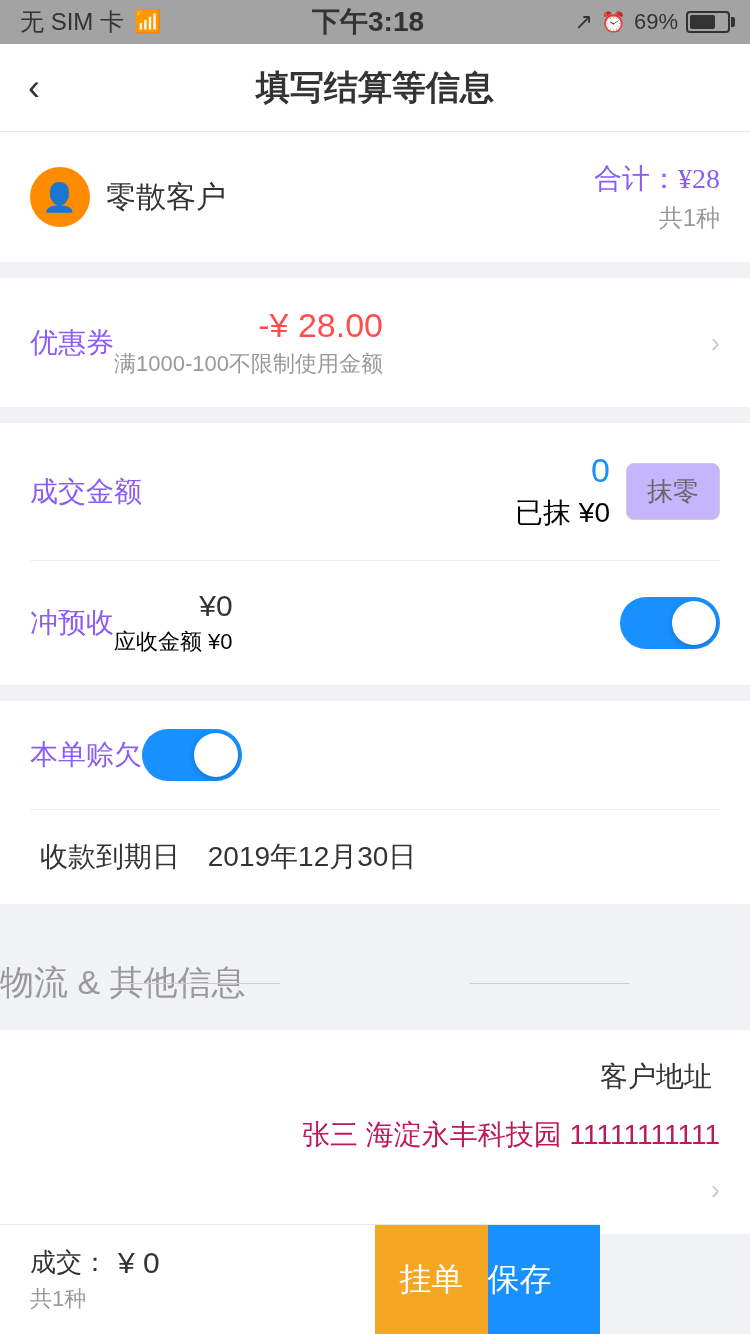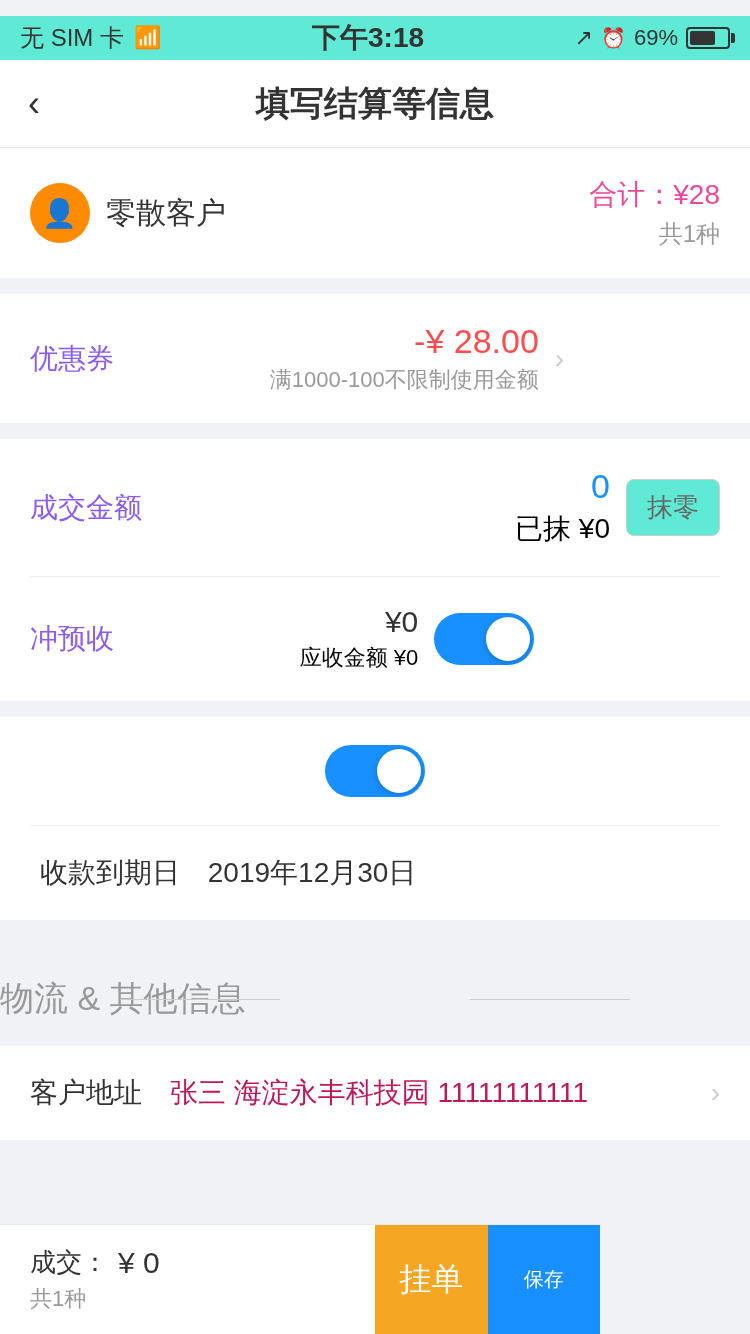"无 SIM 卡" .status-bar { background: #5eead4 -> #a3a3a3; margin-top: 16px -> none }
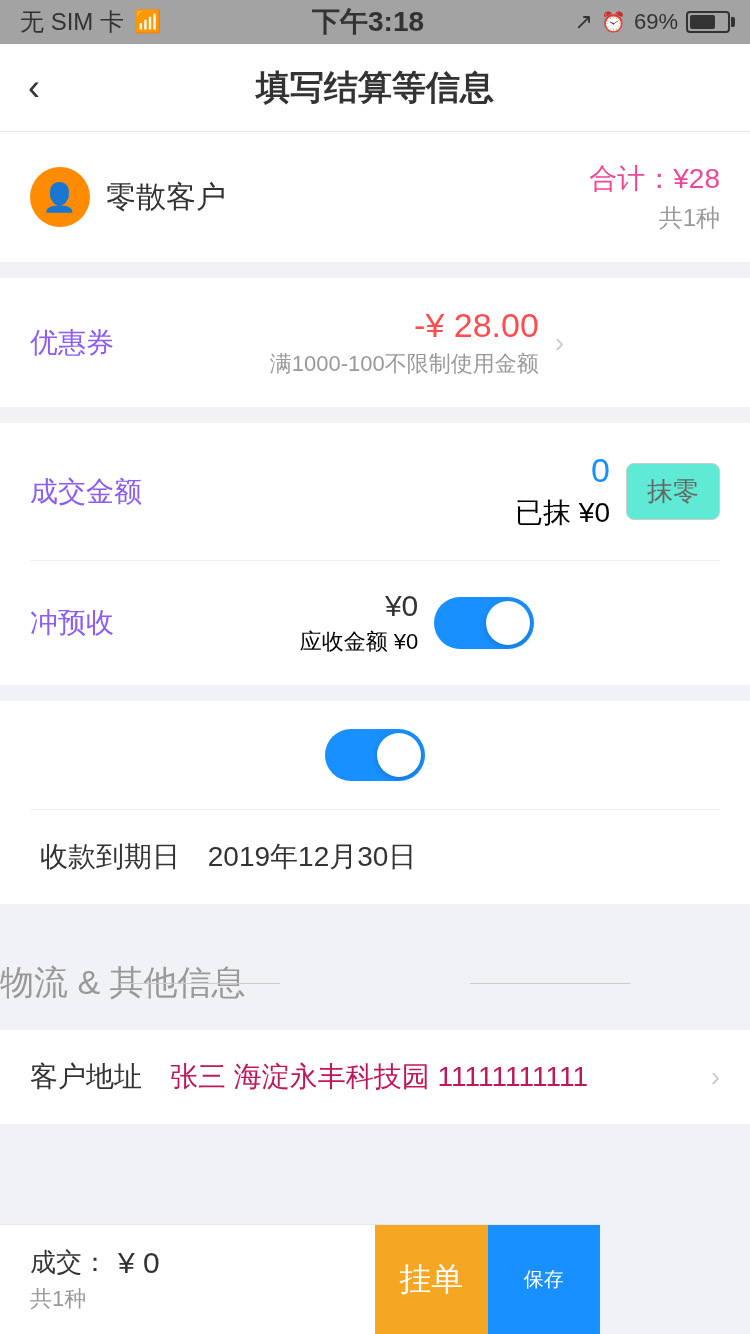"合计：¥28" .total-amount { color: #ec4899 -> #8b5cf6; font-family: none -> Liberation Serif, serif }
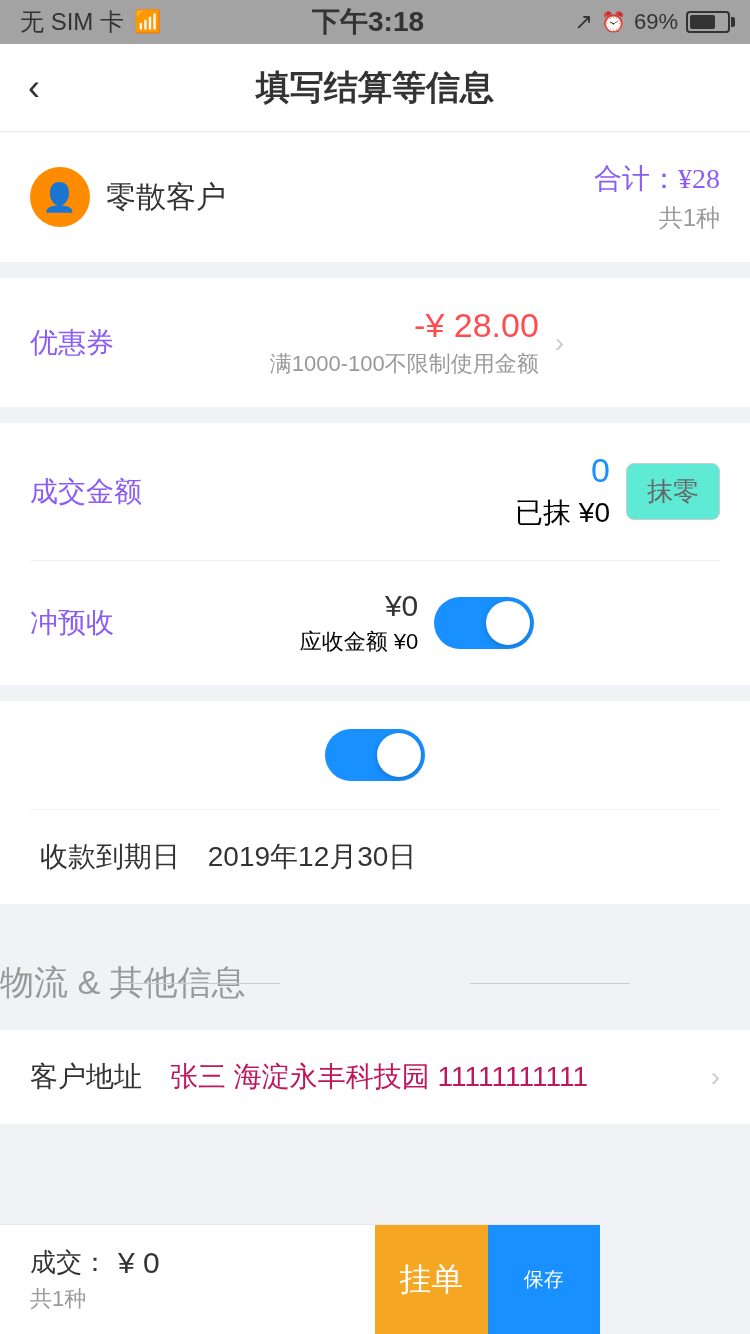"-¥ 28.00" .row-right { justify-content: center -> space-between }
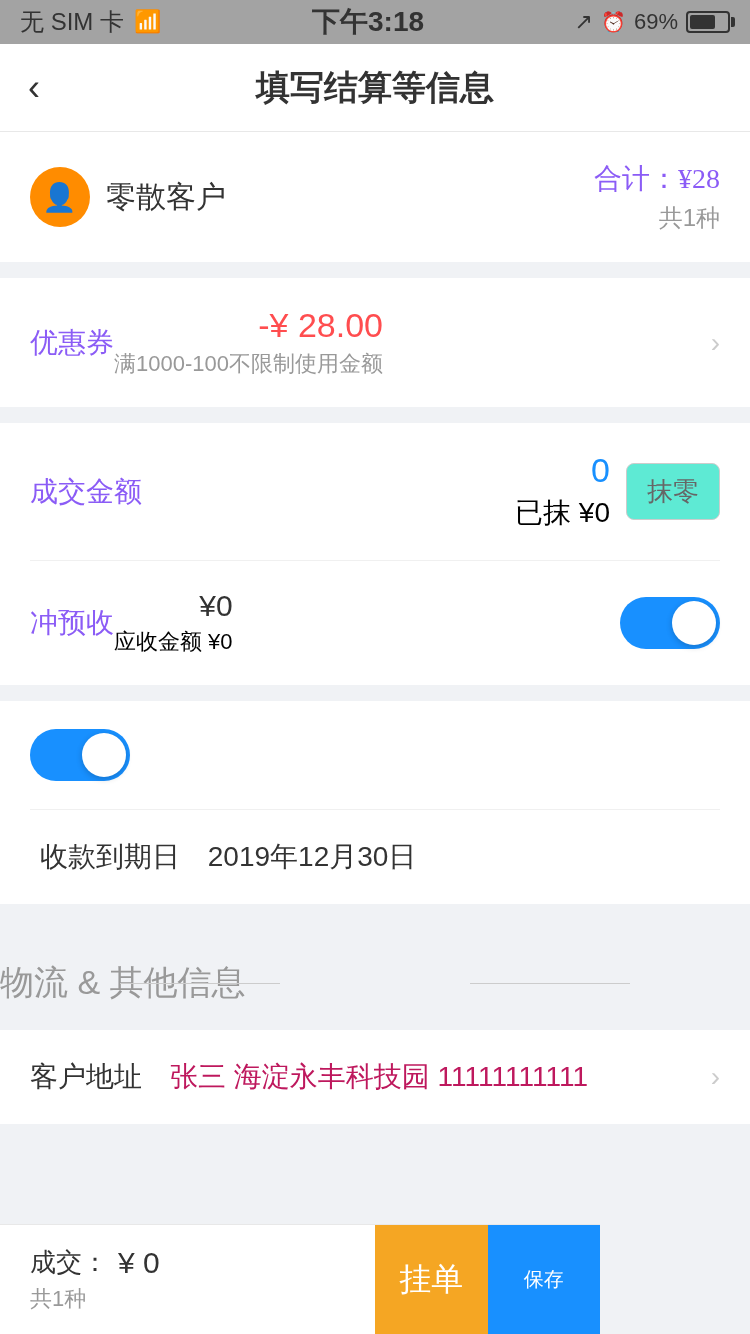"抹零" .round-btn { background: #5eead4 -> #c4b5fd }
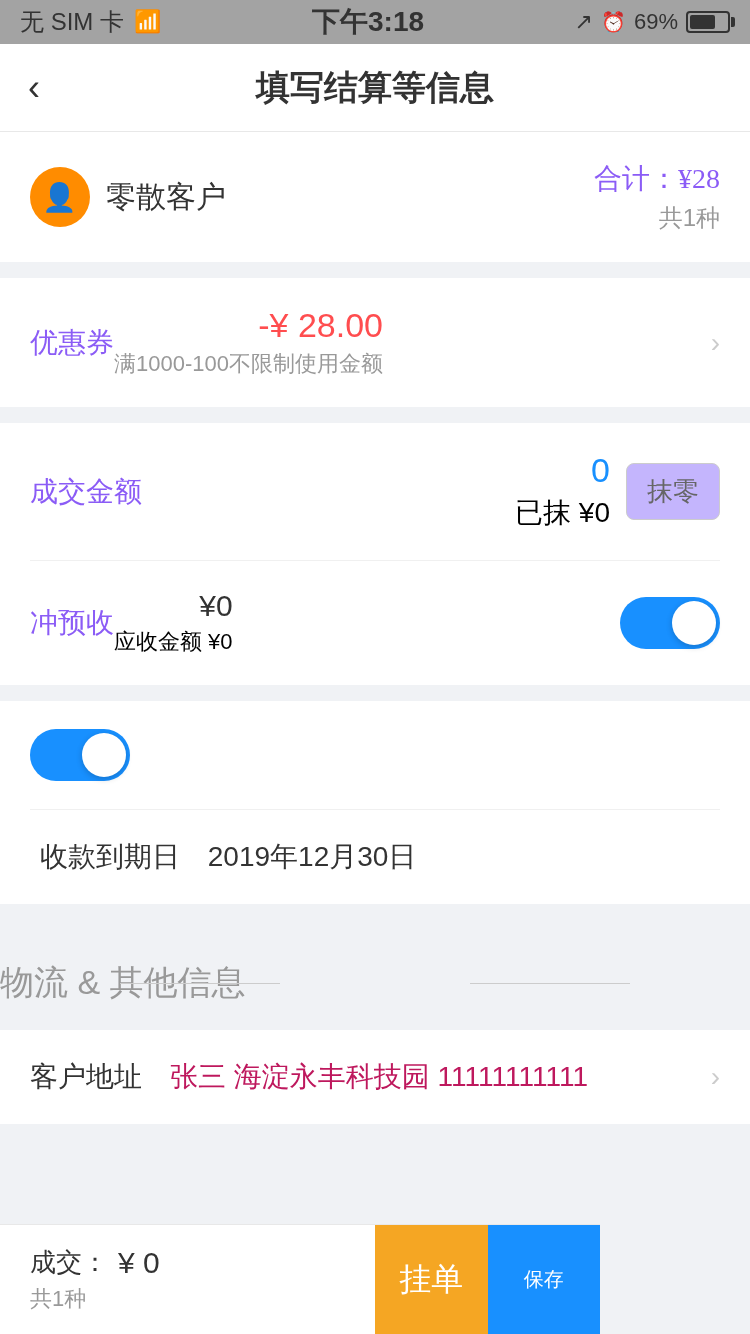"本单赊欠" span.row-label { html: none -> <span>本单赊欠</span> }
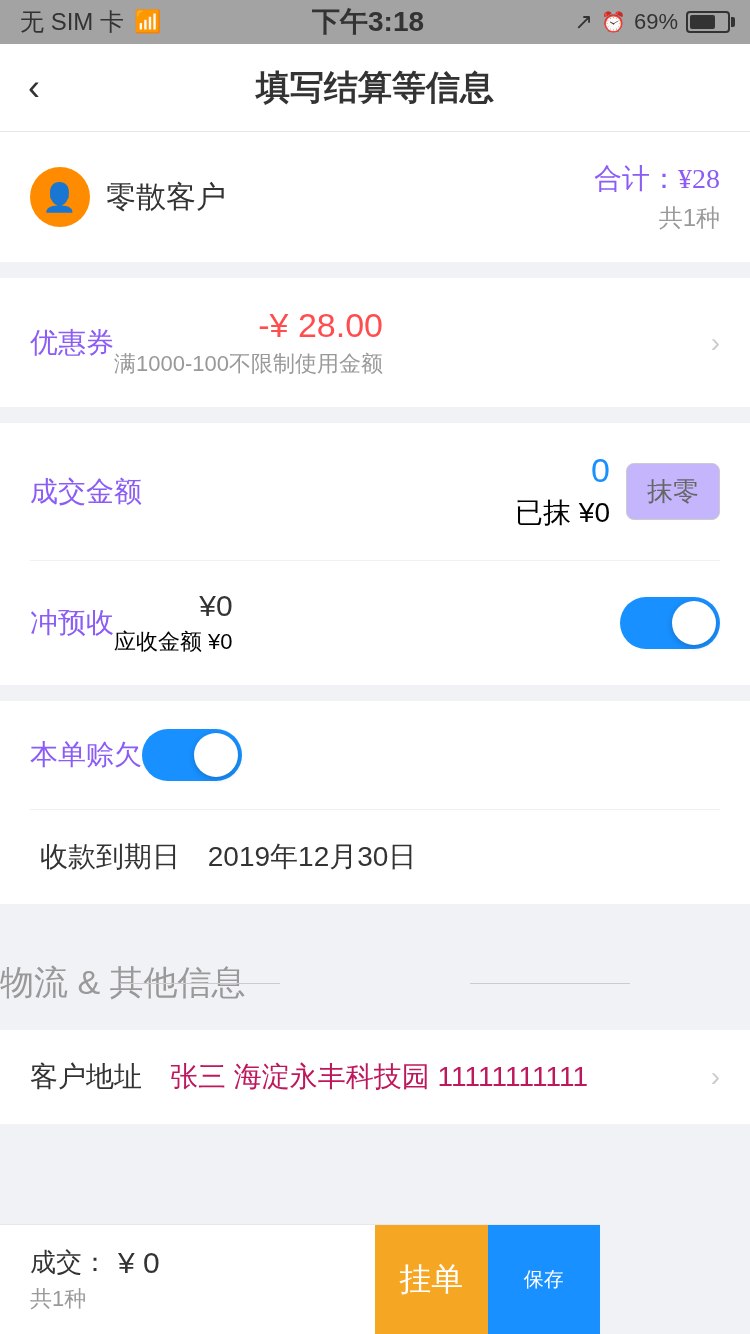"客户地址" .address-row { align-items: center -> flex-end; flex-direction: none -> column }
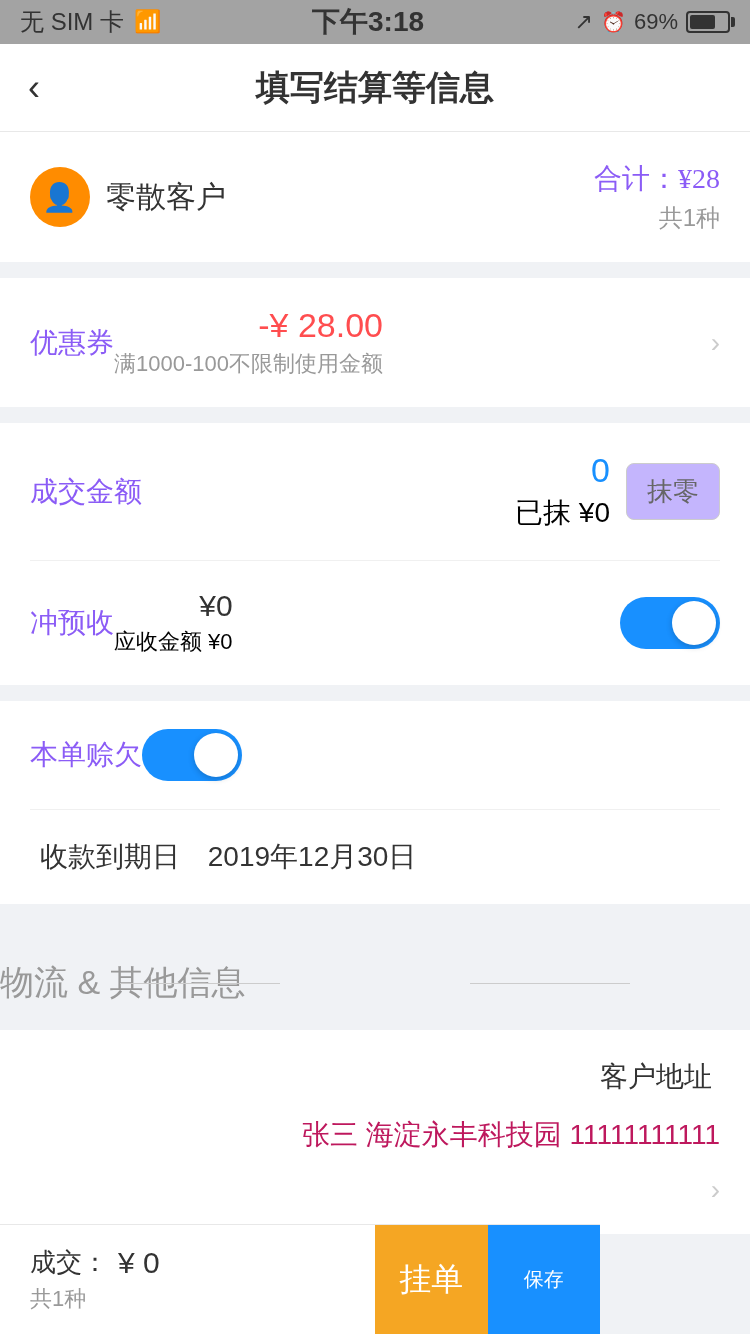"保存" .bottom-btn-save { font-size: 20px -> 32px; justify-content: center -> flex-start }
